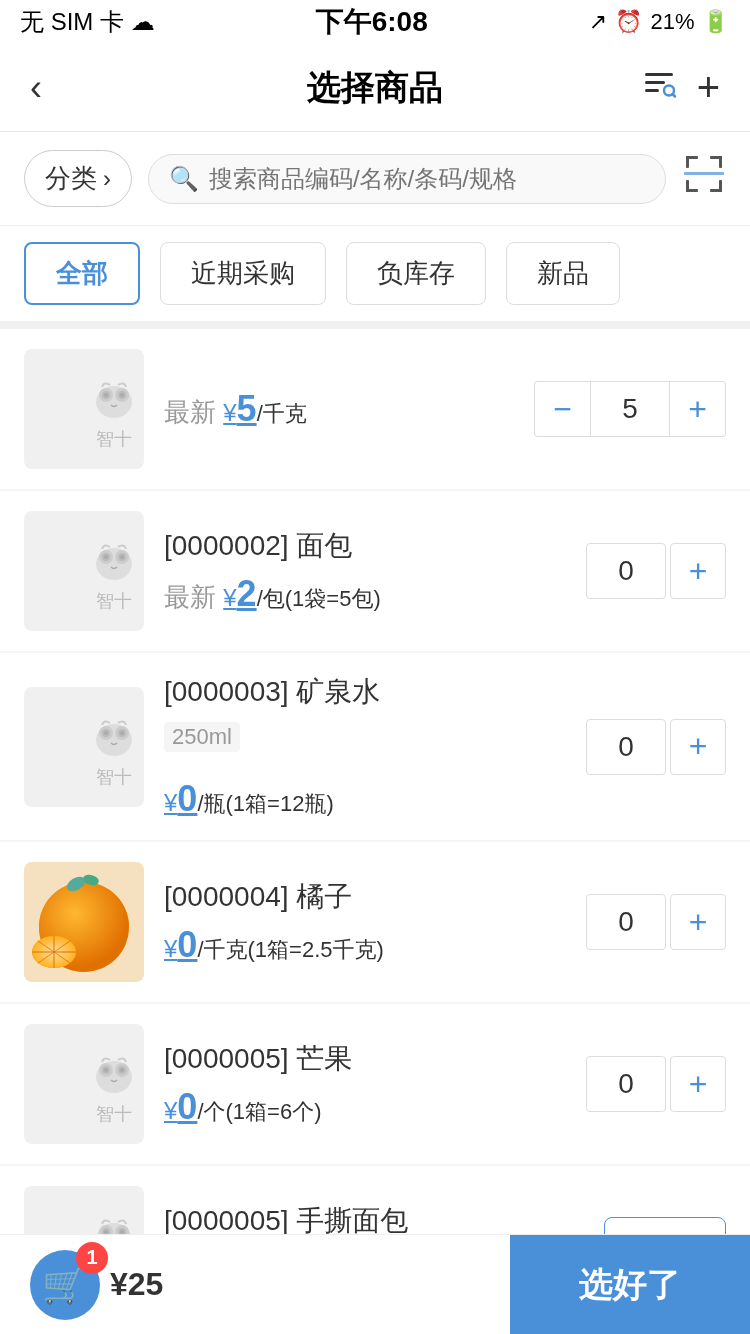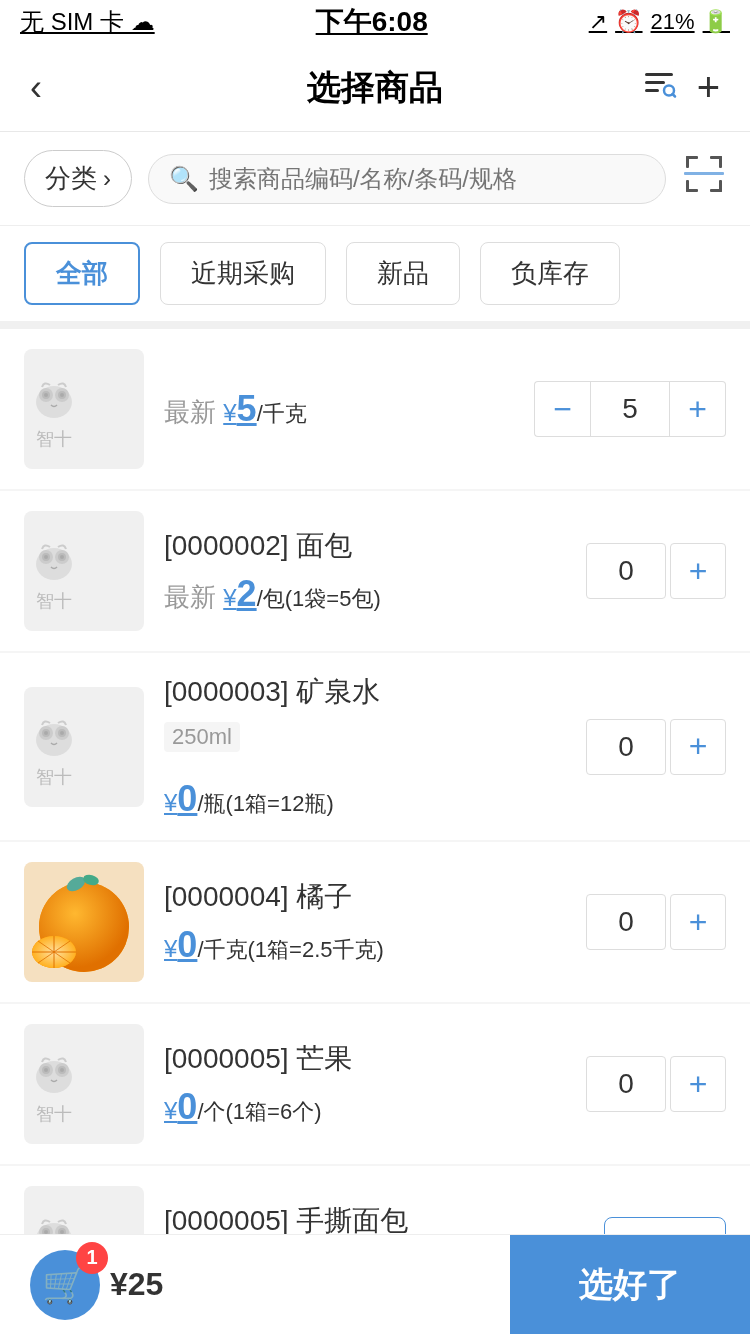"无 SIM 卡 ☁" .status-bar { text-decoration: underline -> none }
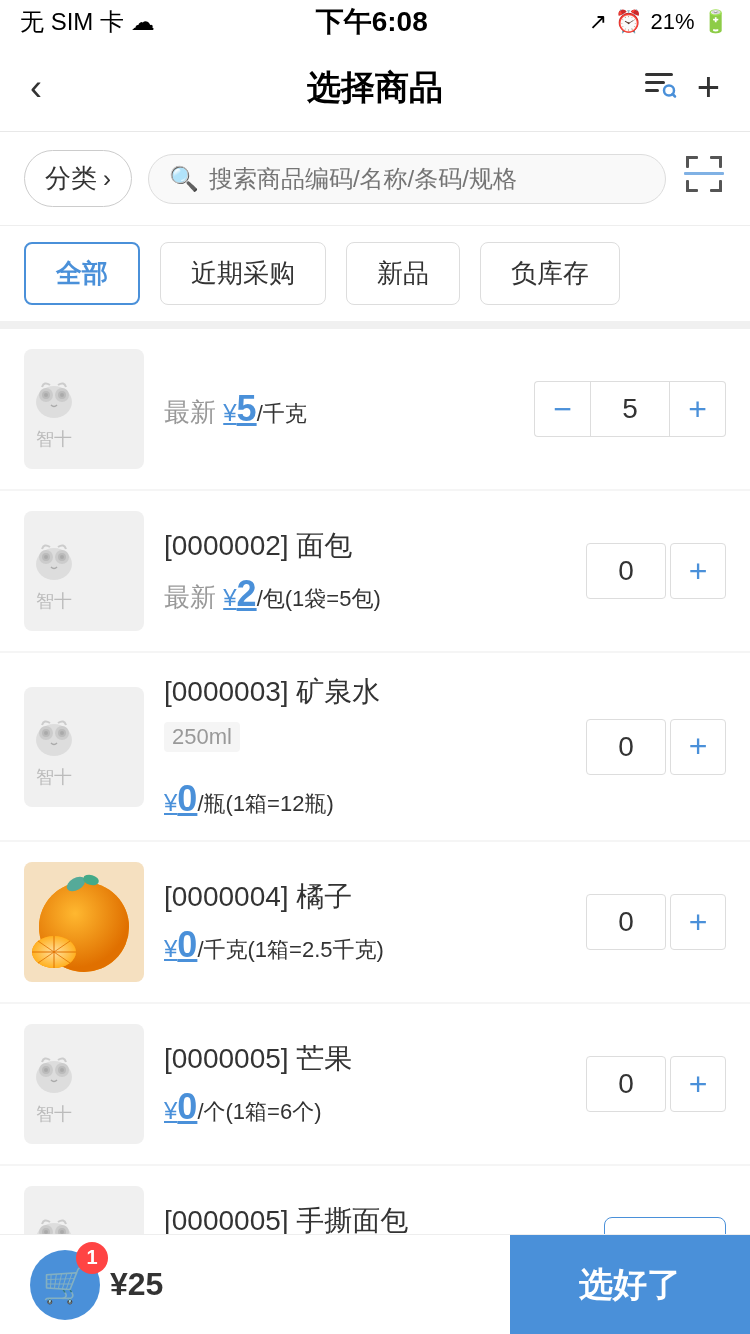"新品" button.filter-tab { order: before "负库存" -> after "负库存" }
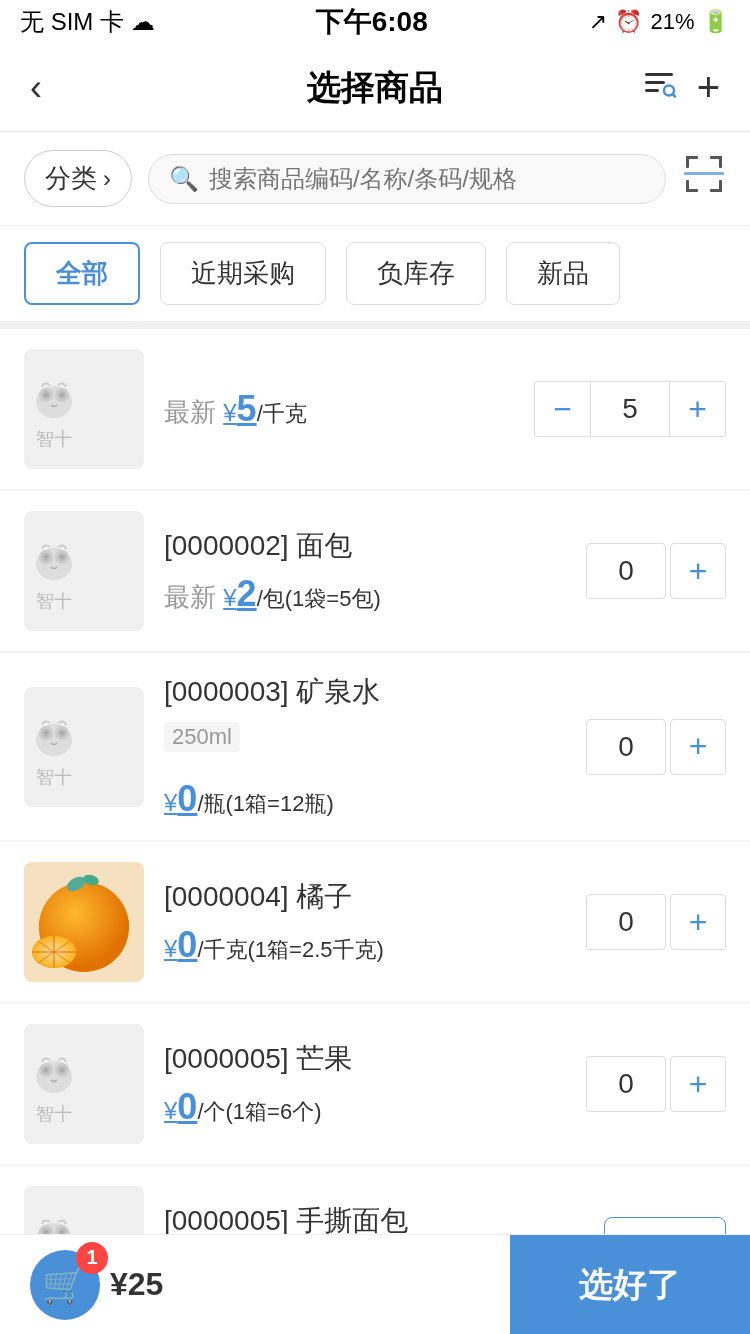"智十" .product-image { justify-content: flex-start -> flex-end }
